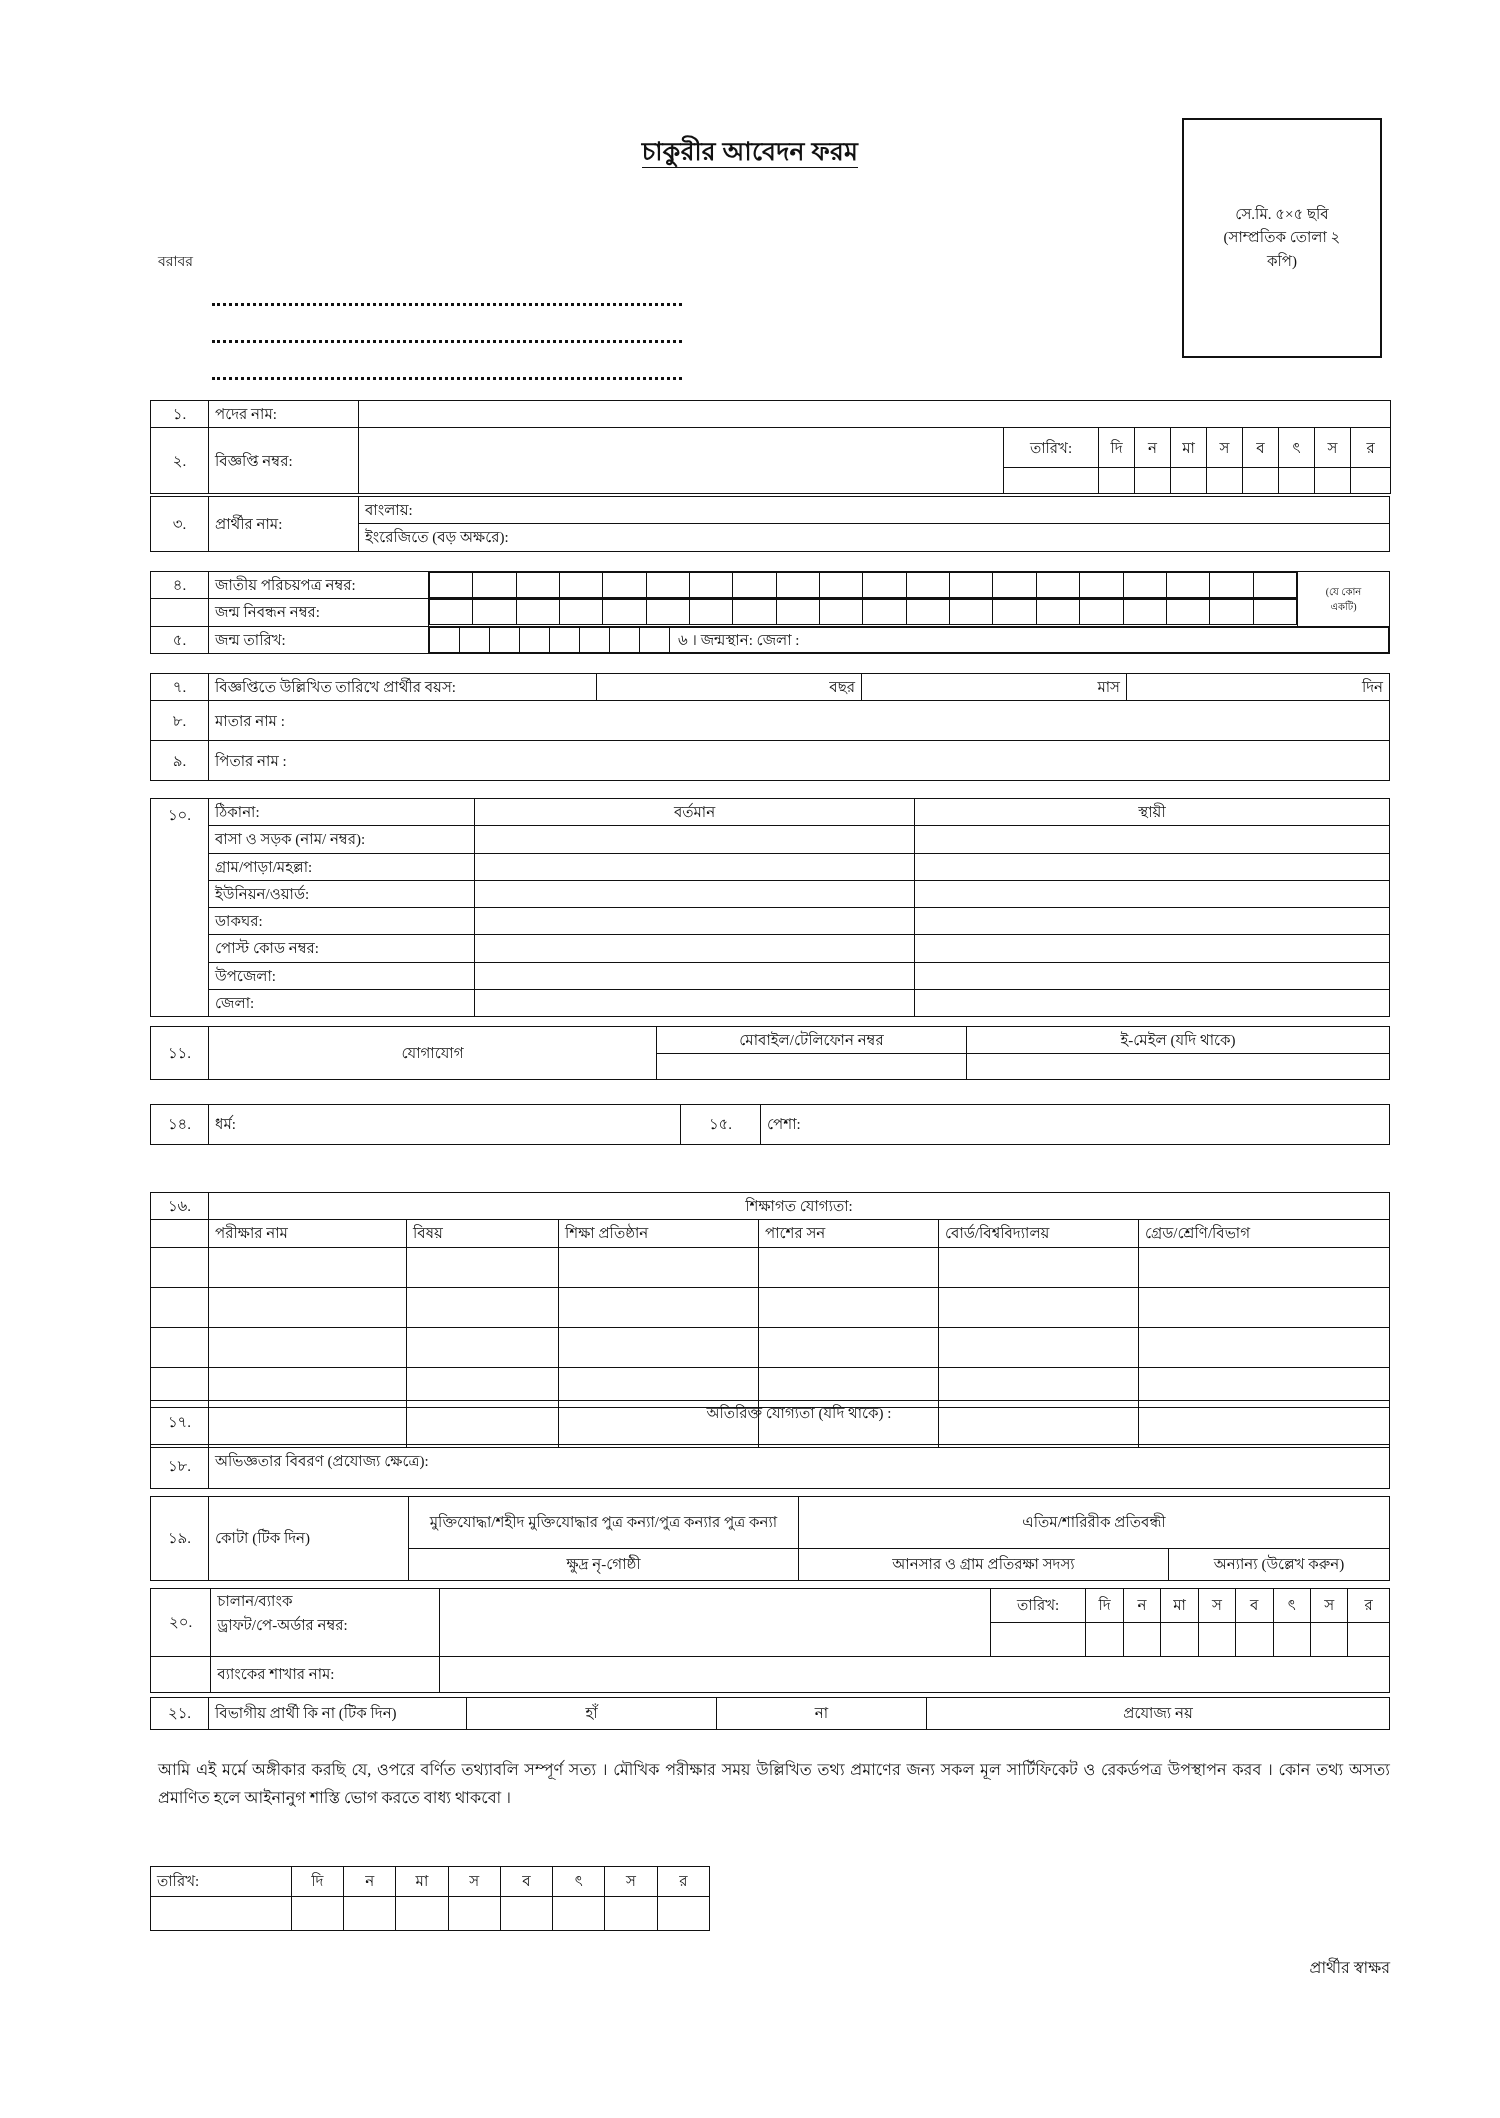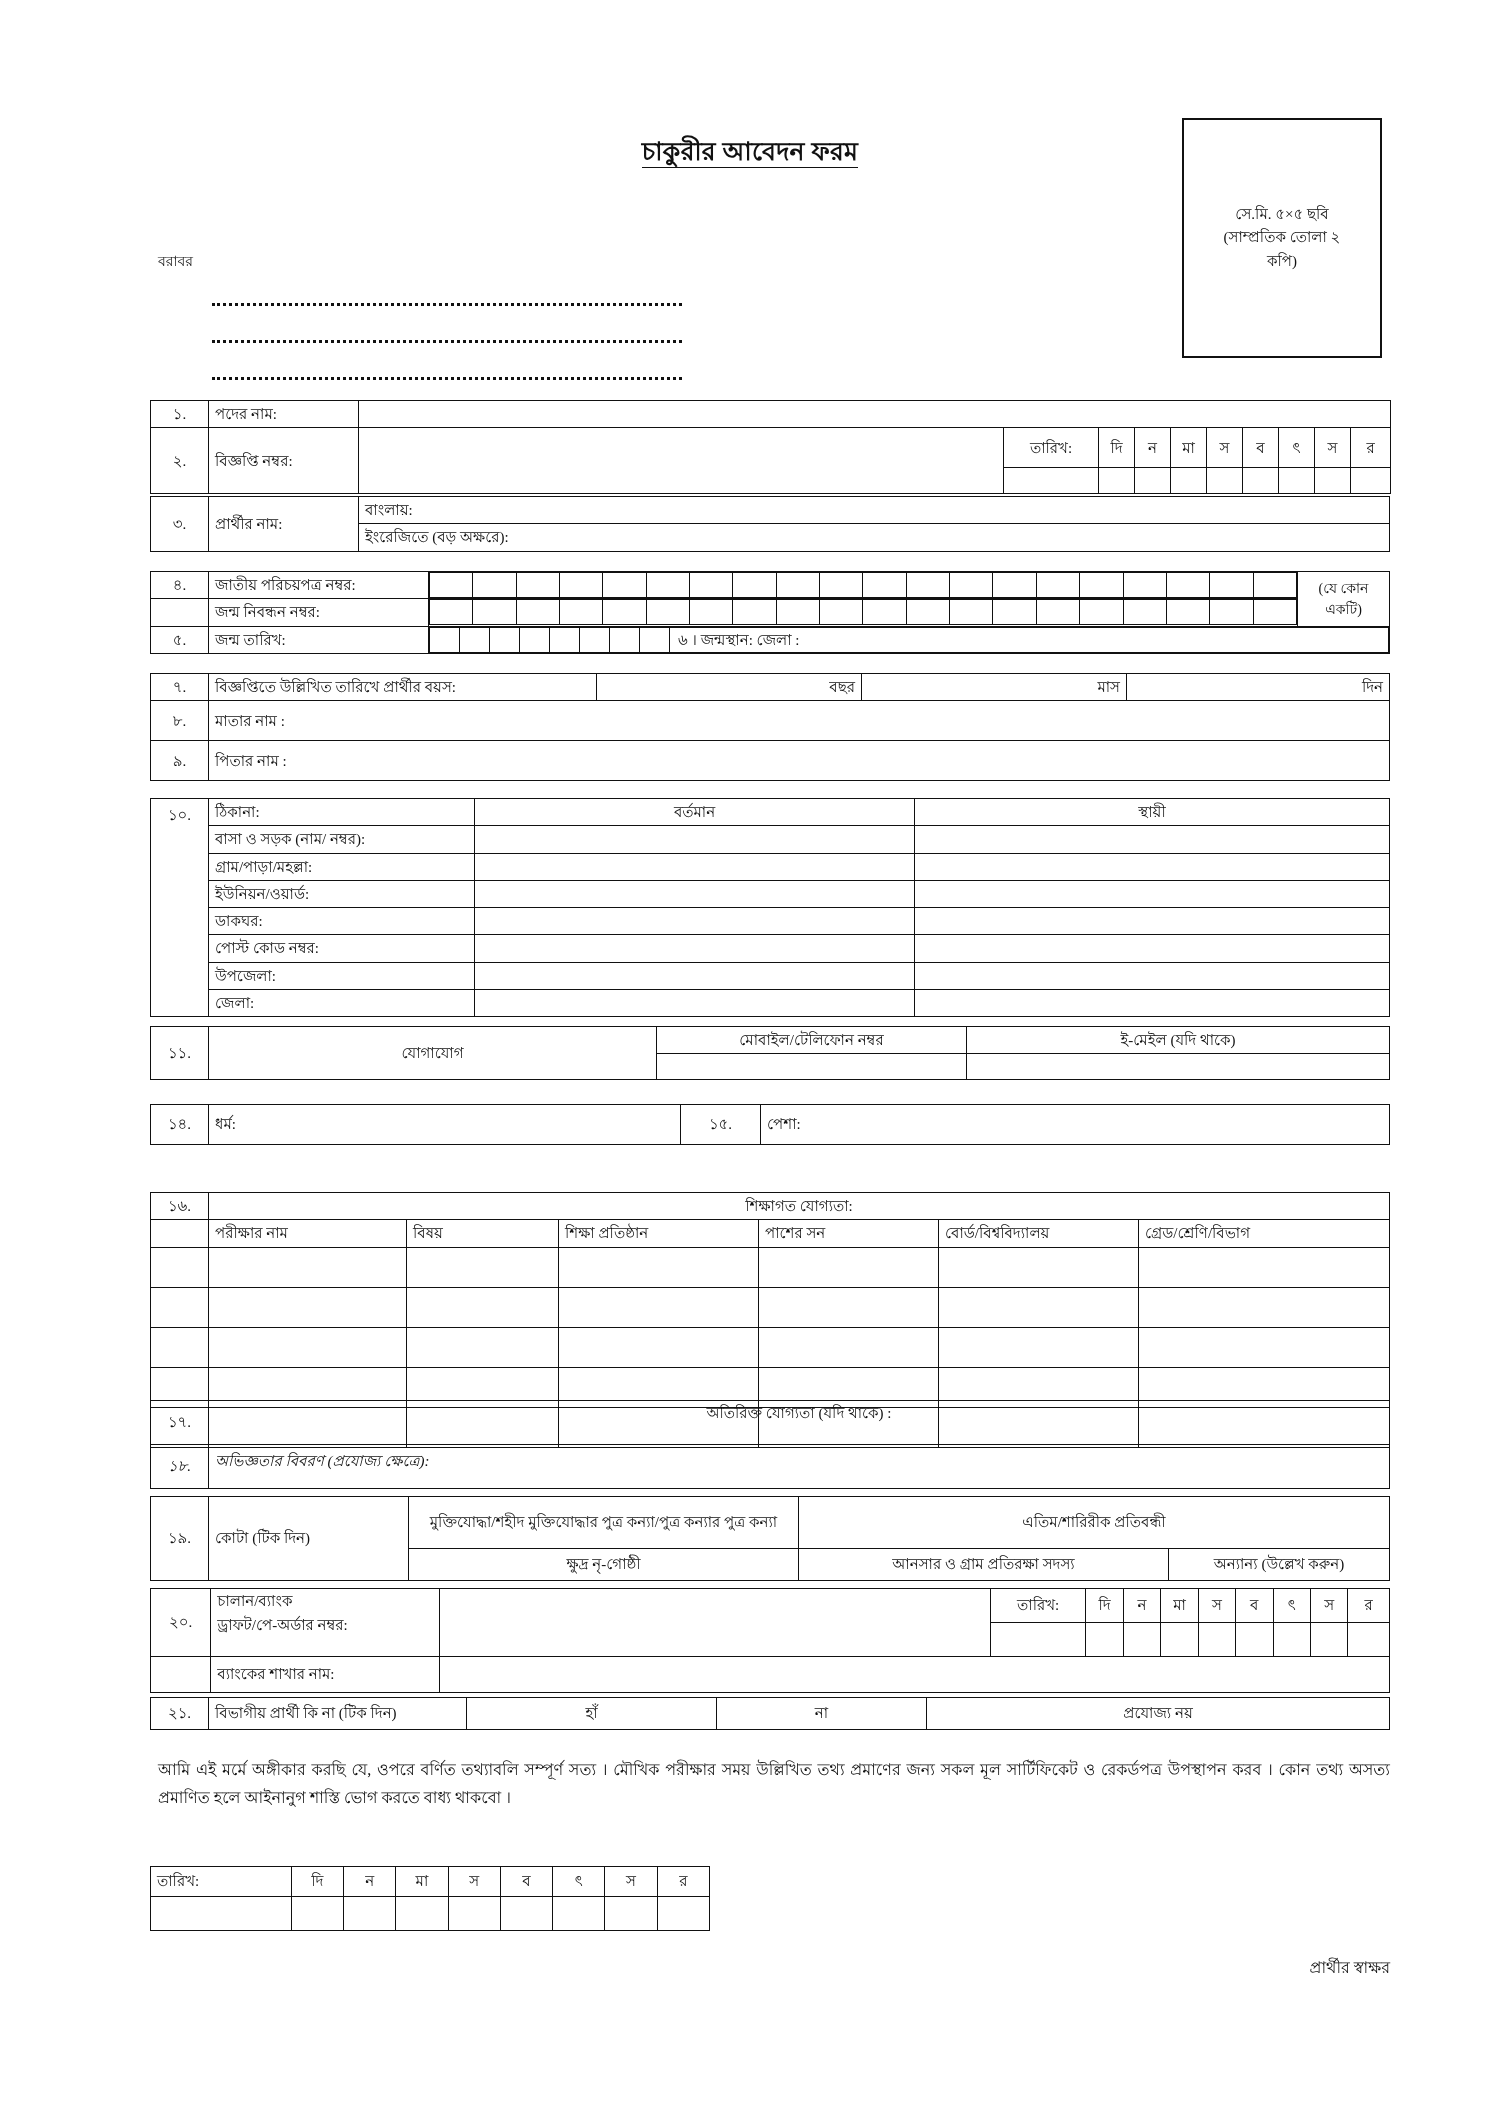"(যে কোন" td.ctr { font-size: 14px -> 10px }
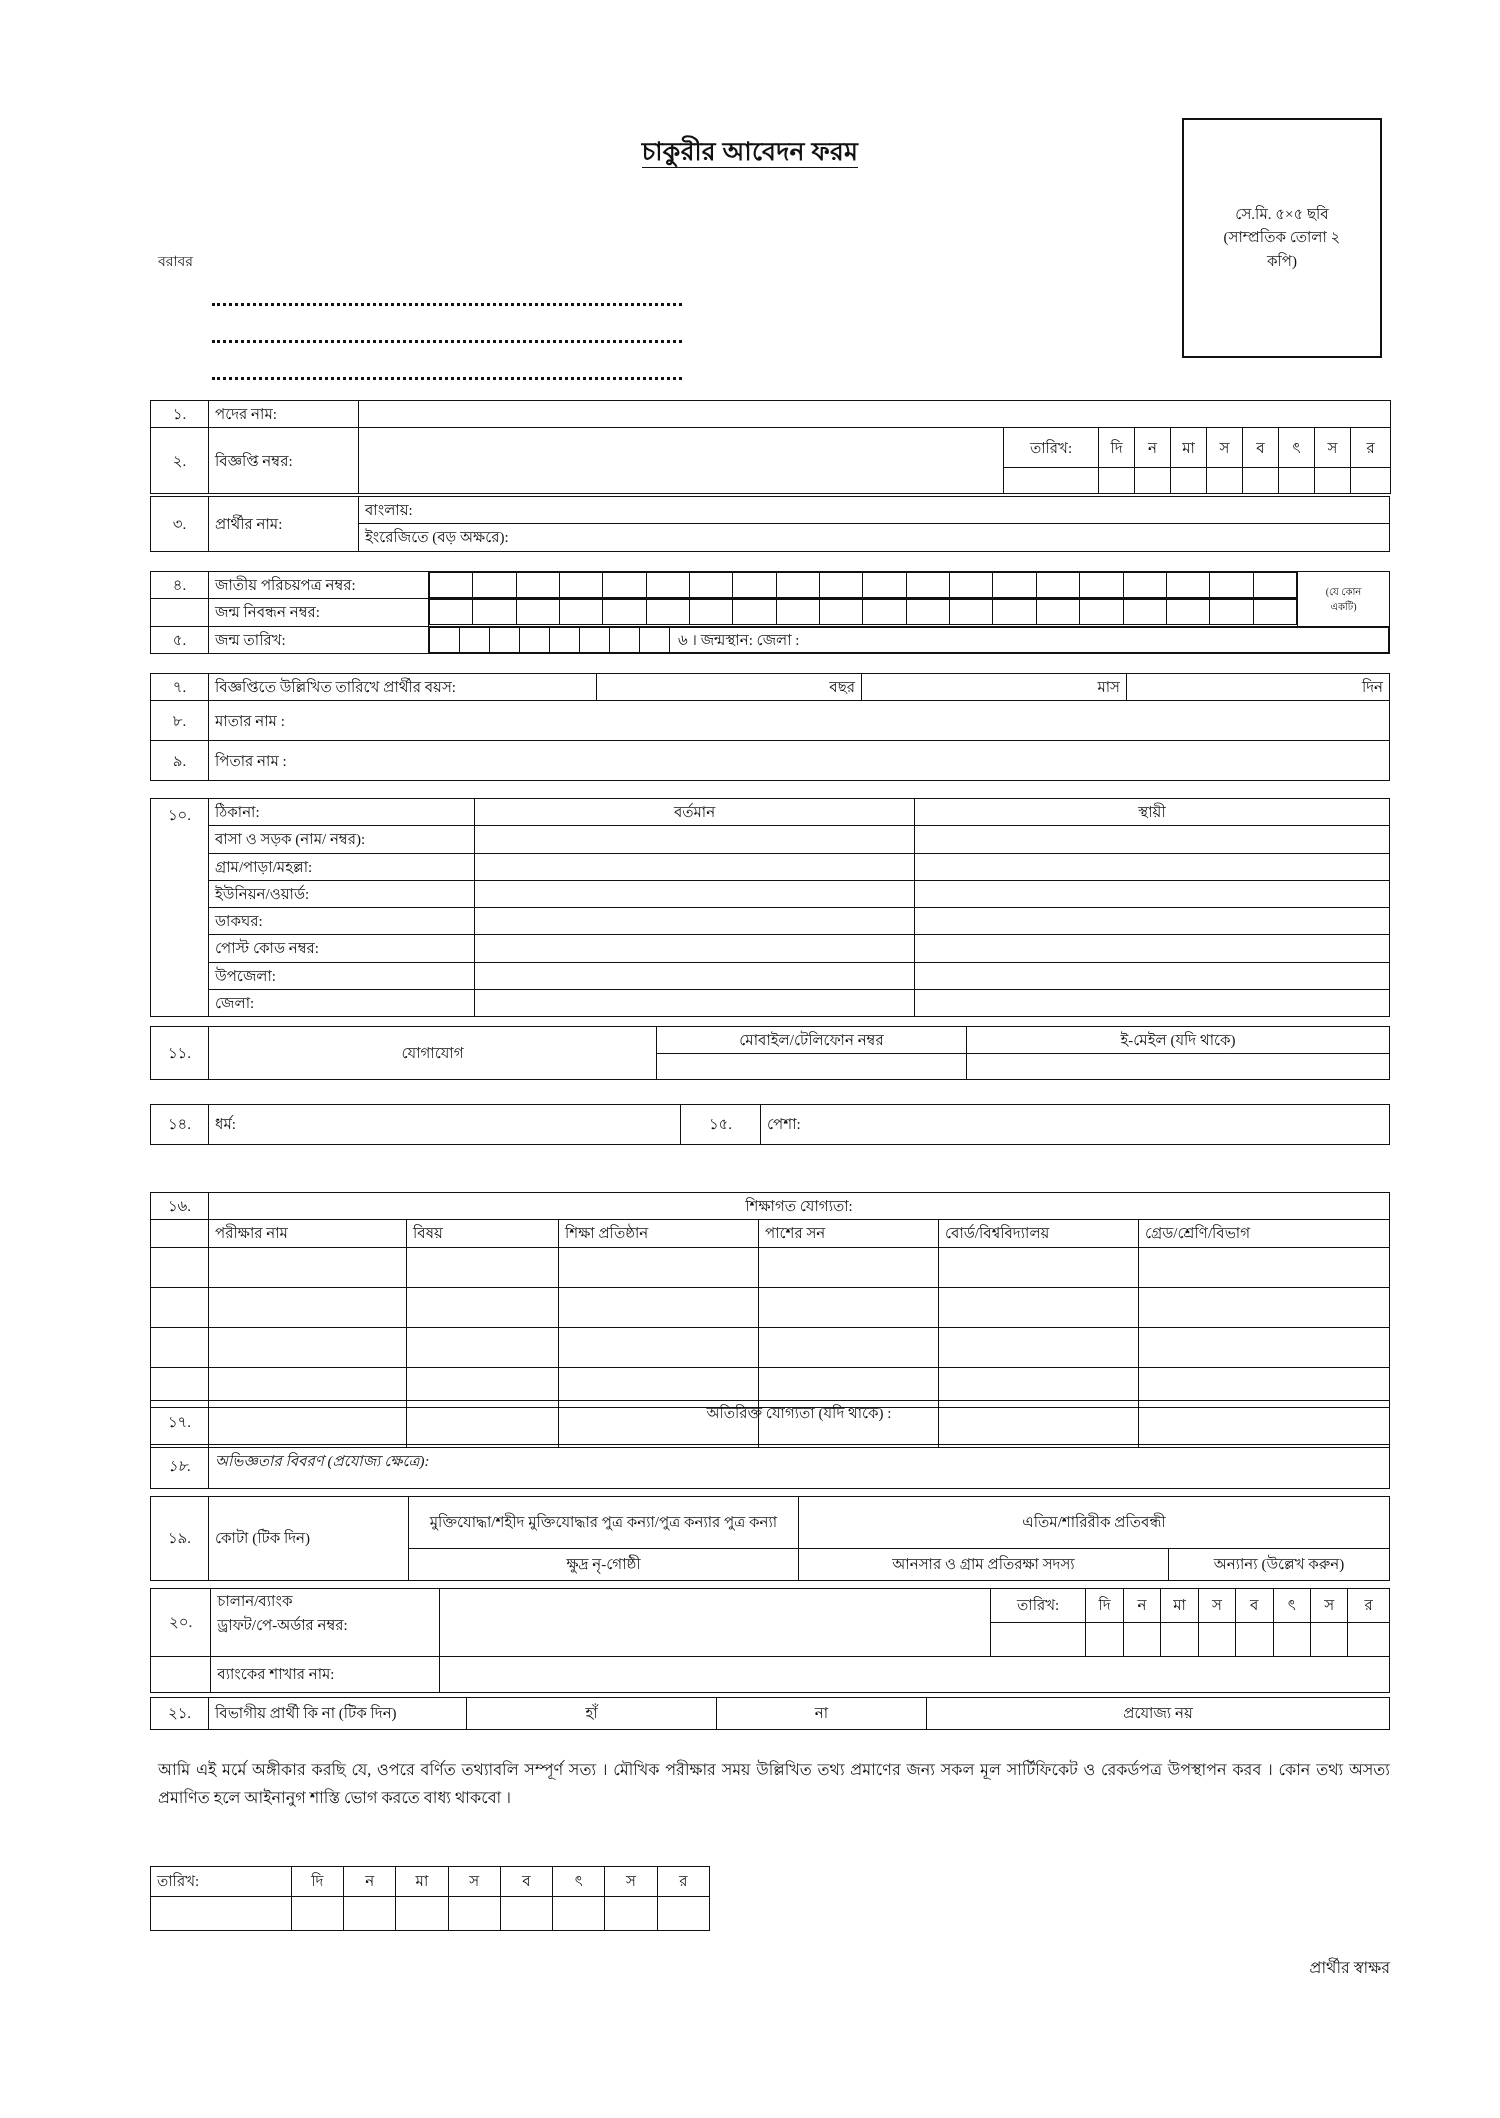"১৮." tr { font-style: italic -> none }
